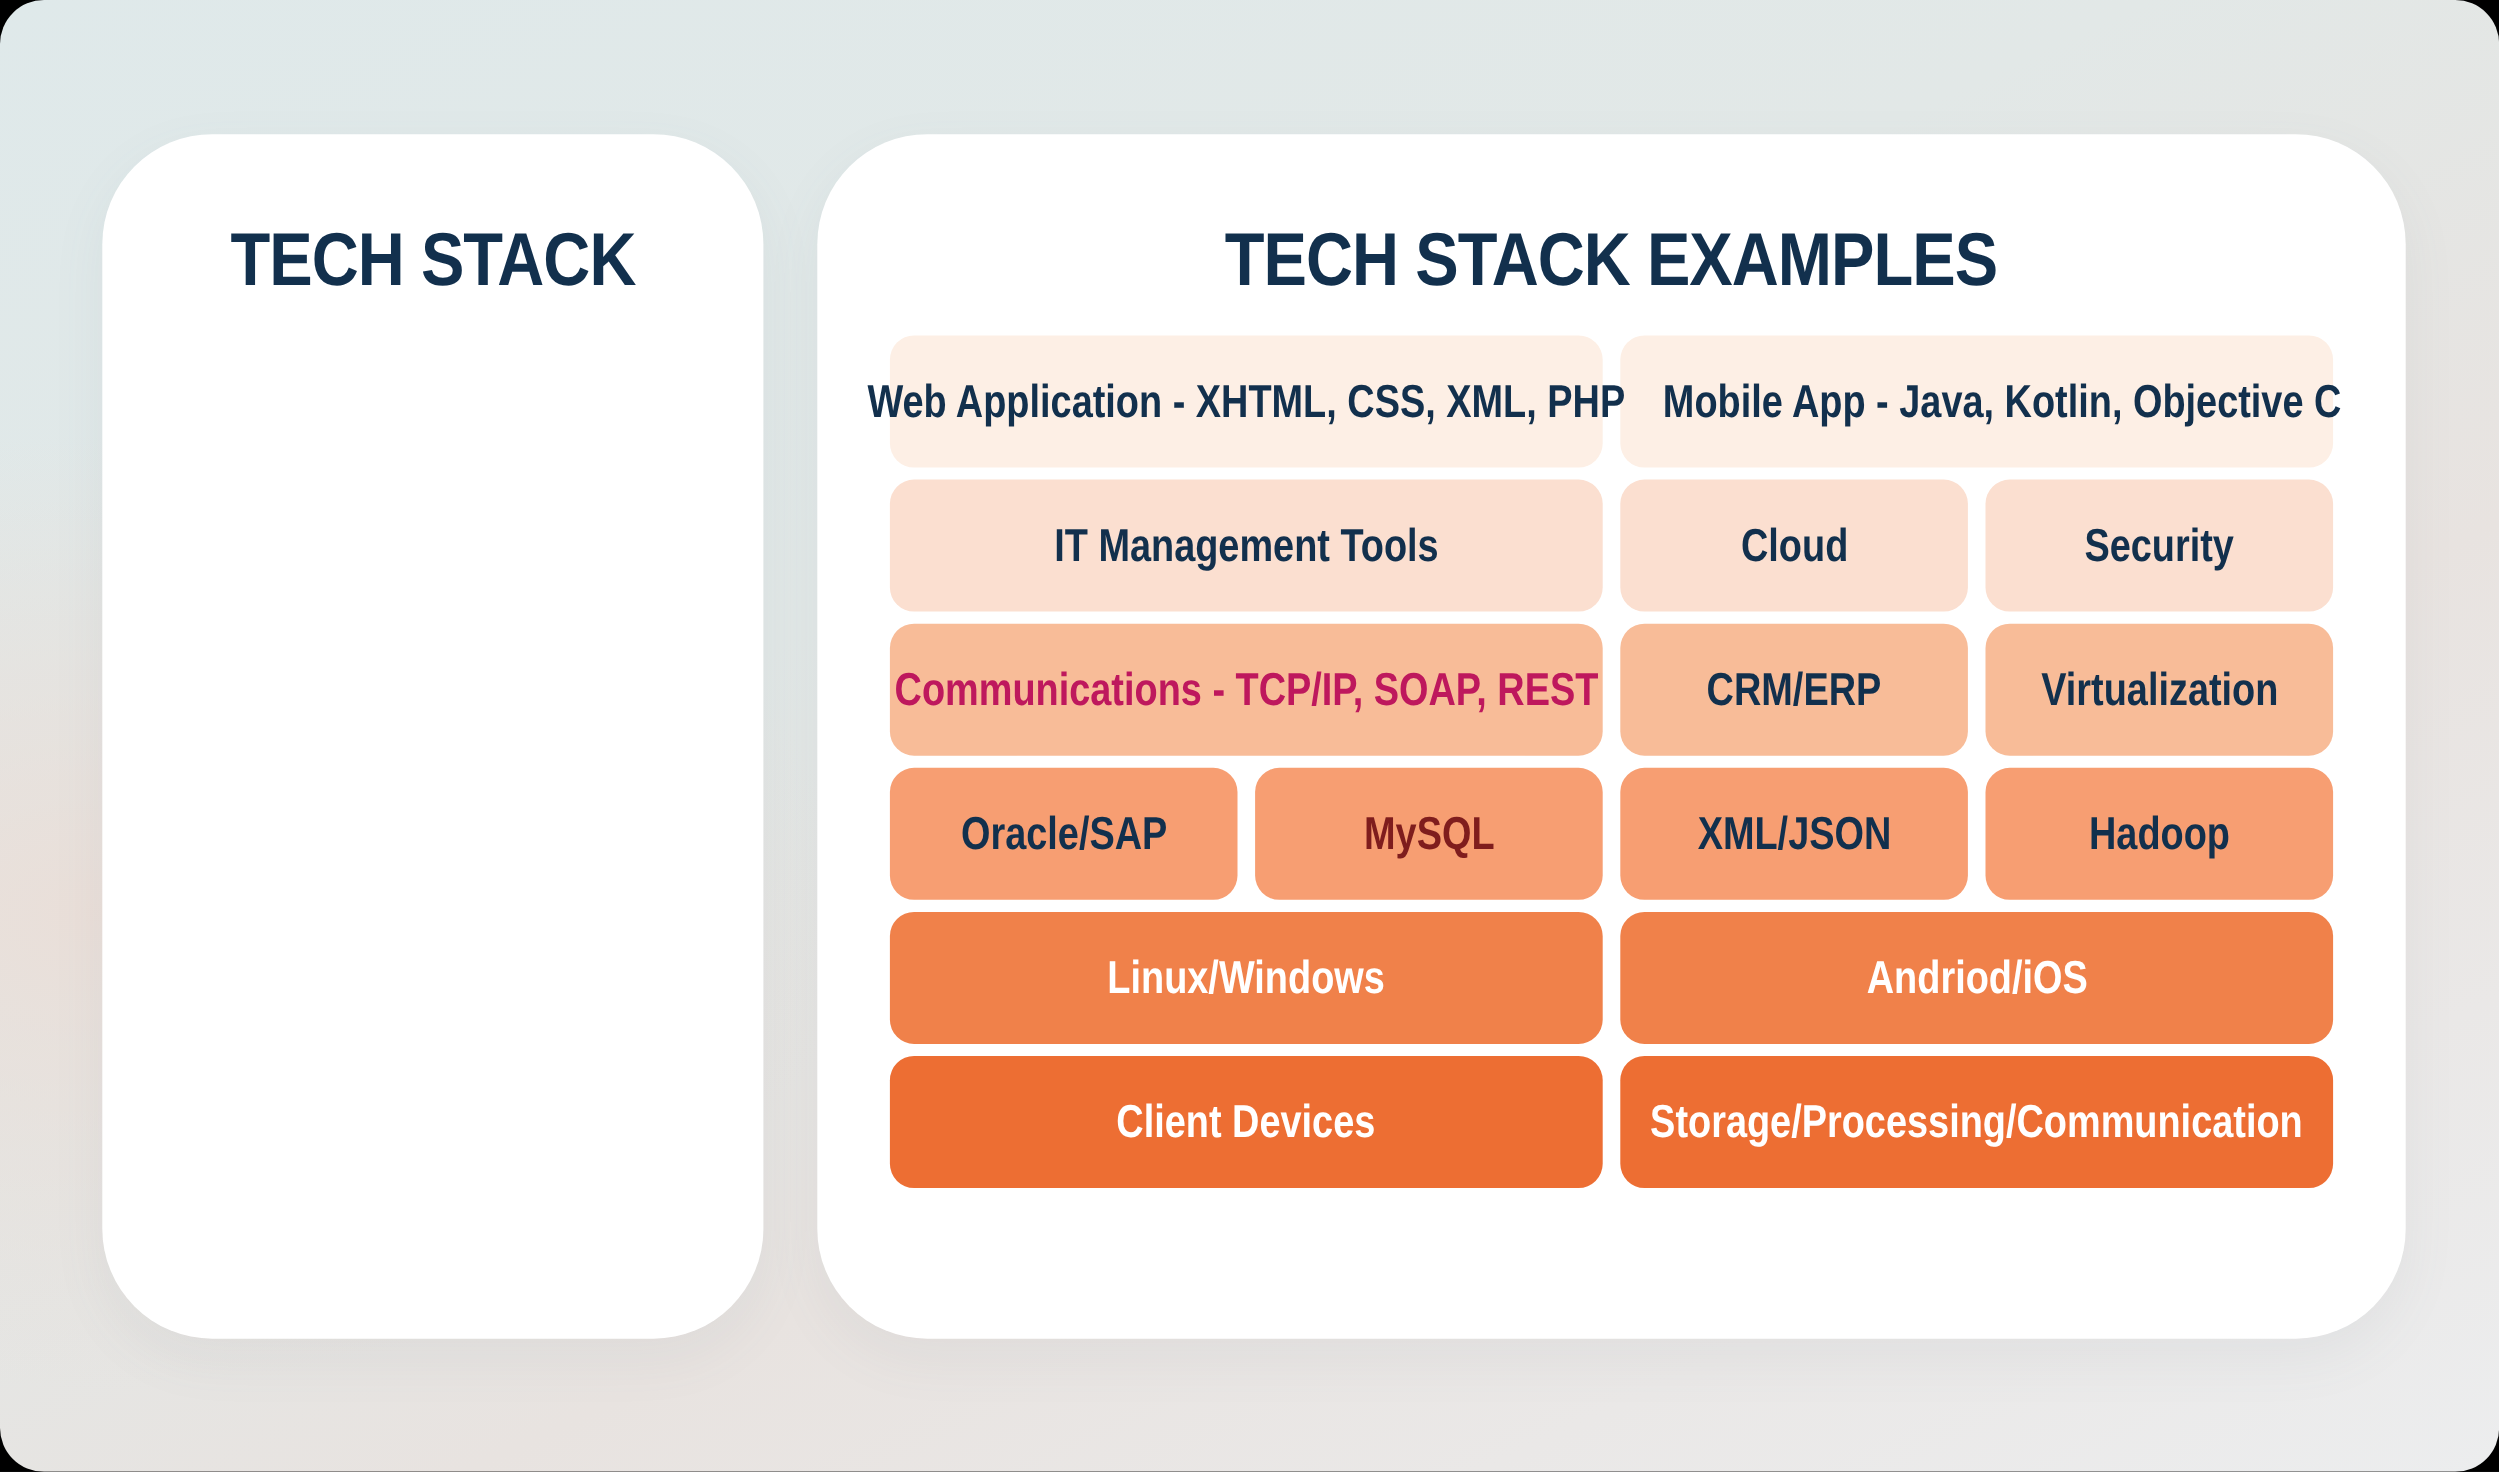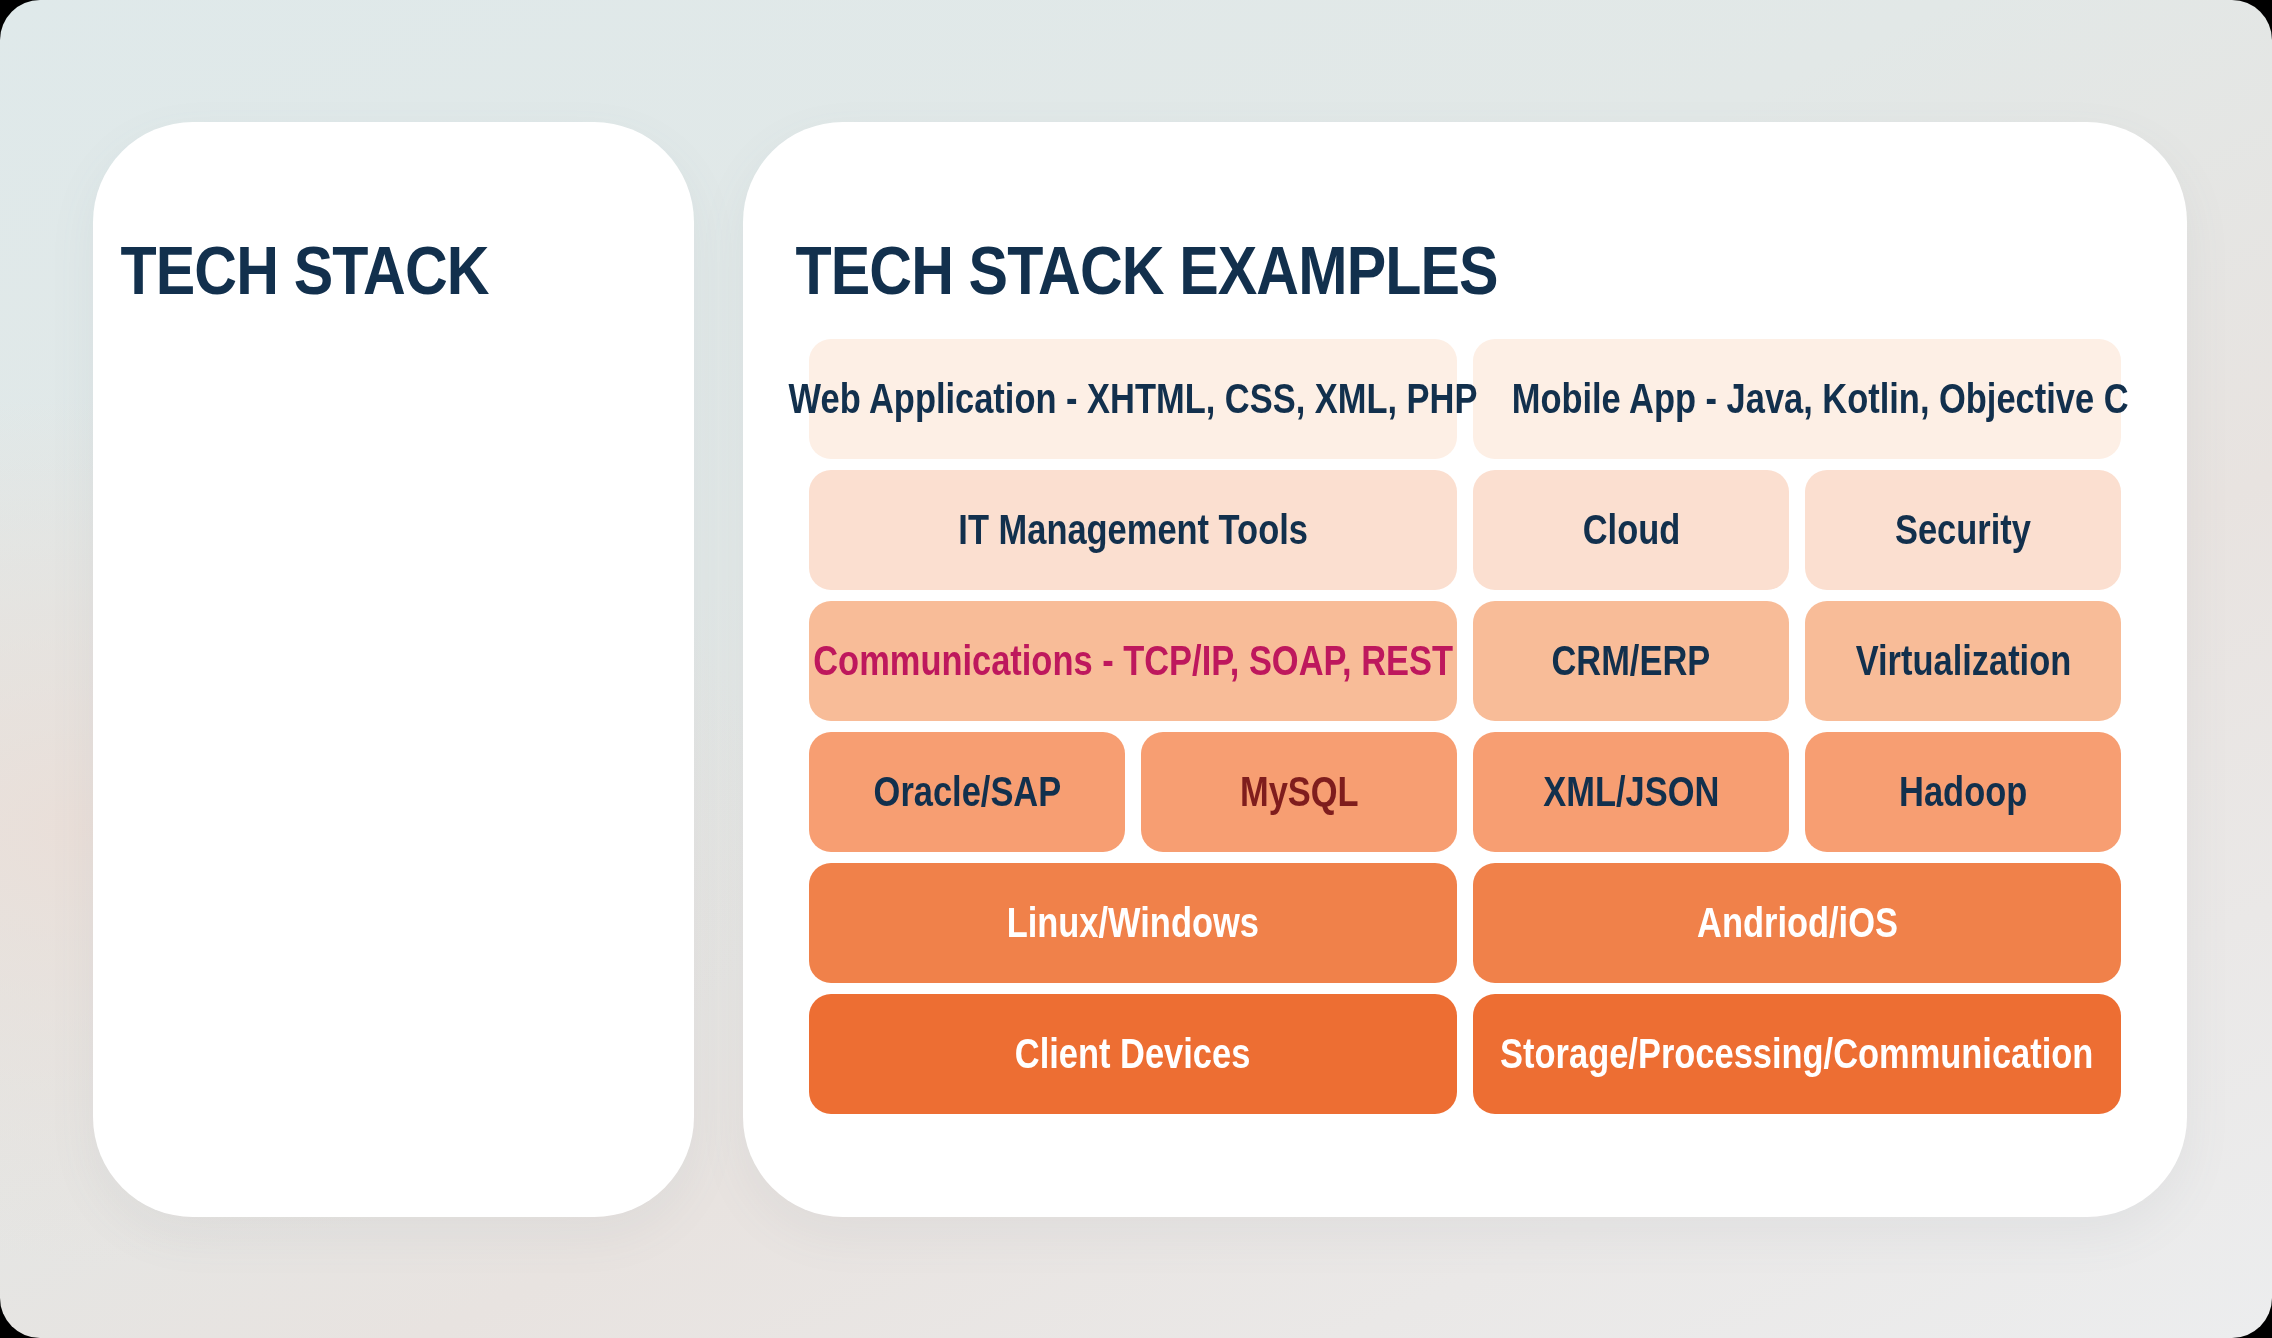"TECH STACK" .card h1 { justify-content: none -> center; margin: 112px 0 0 0 -> 78px 0 0 0 }
